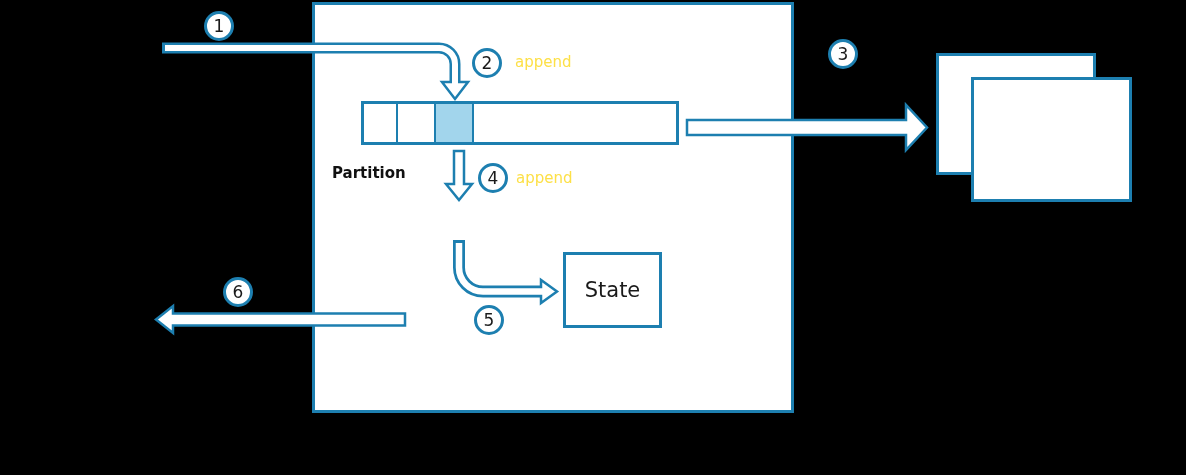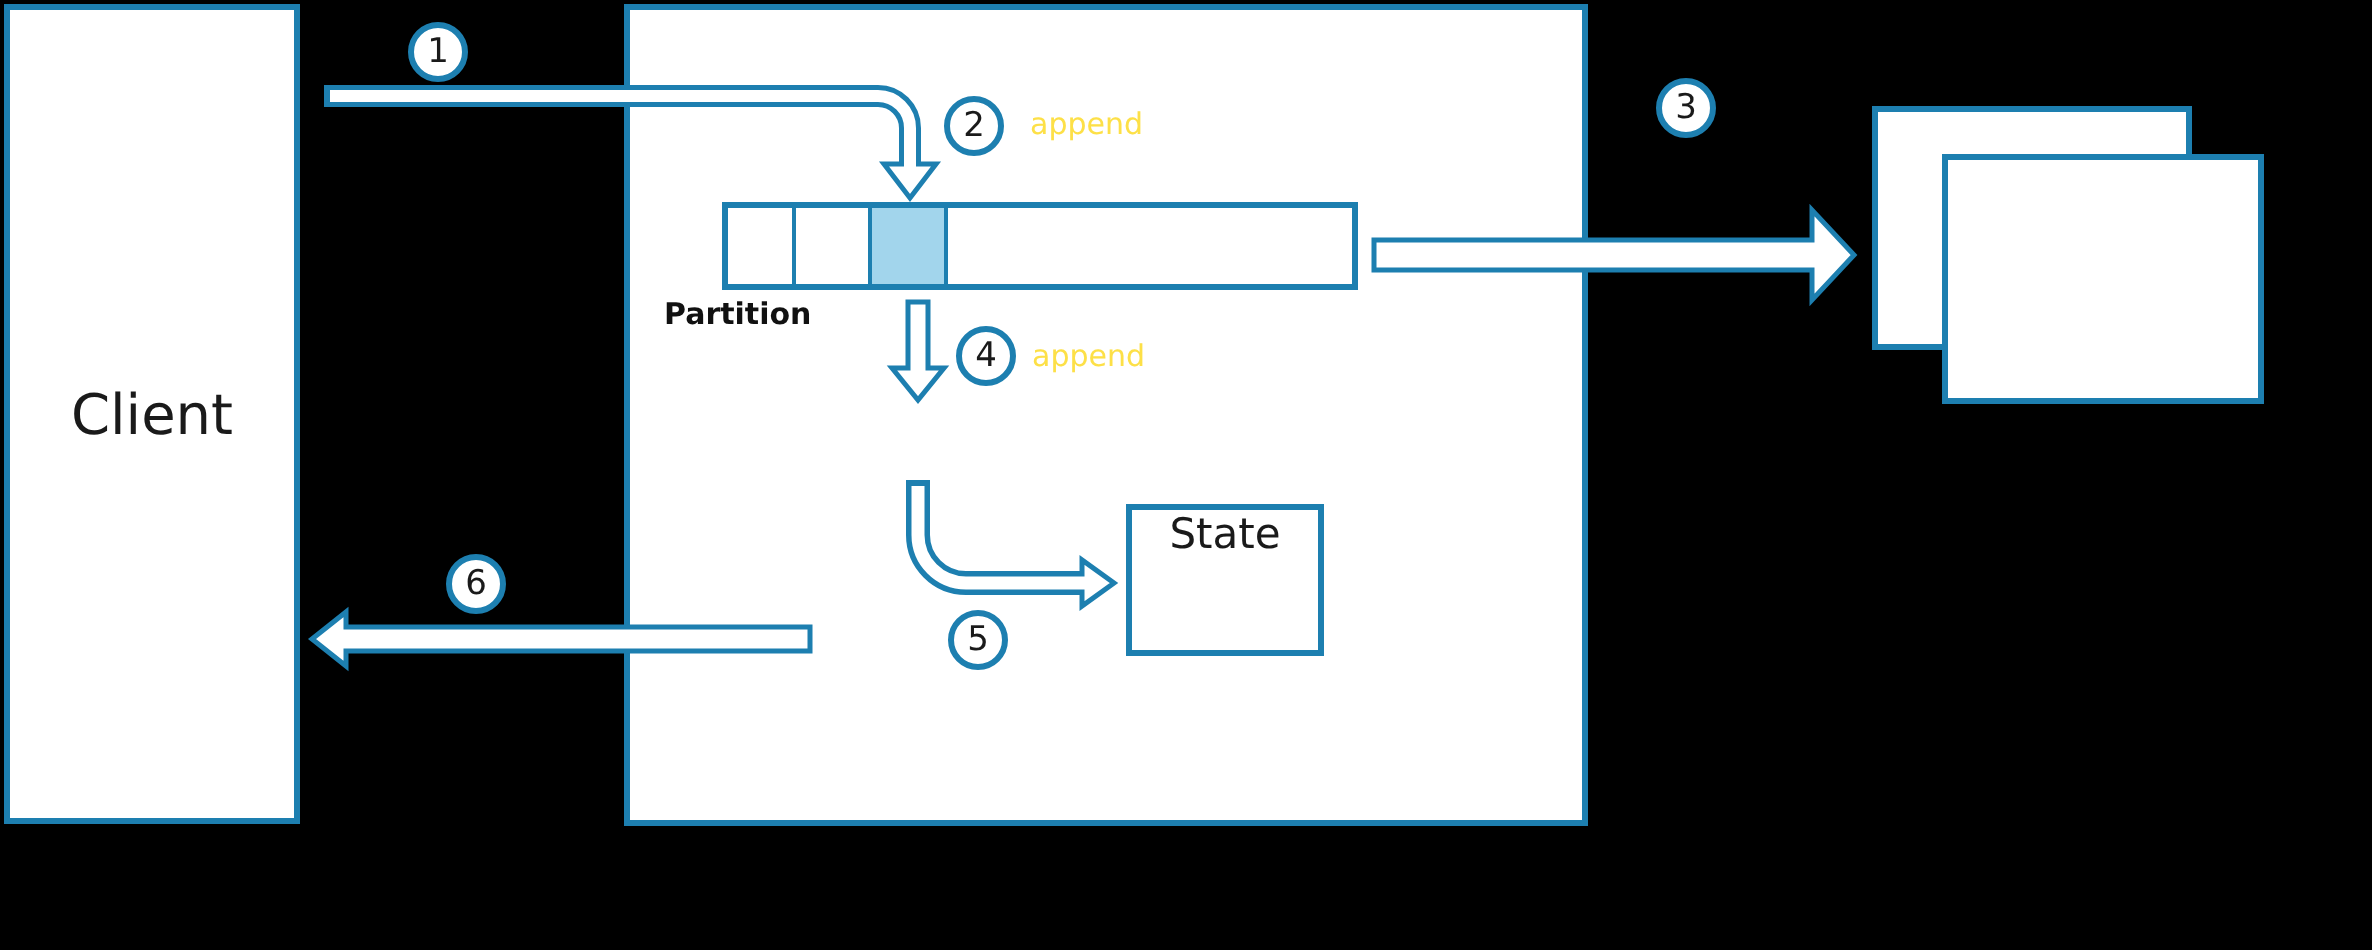"Partition" .partition-label { top: 148px -> 164px }
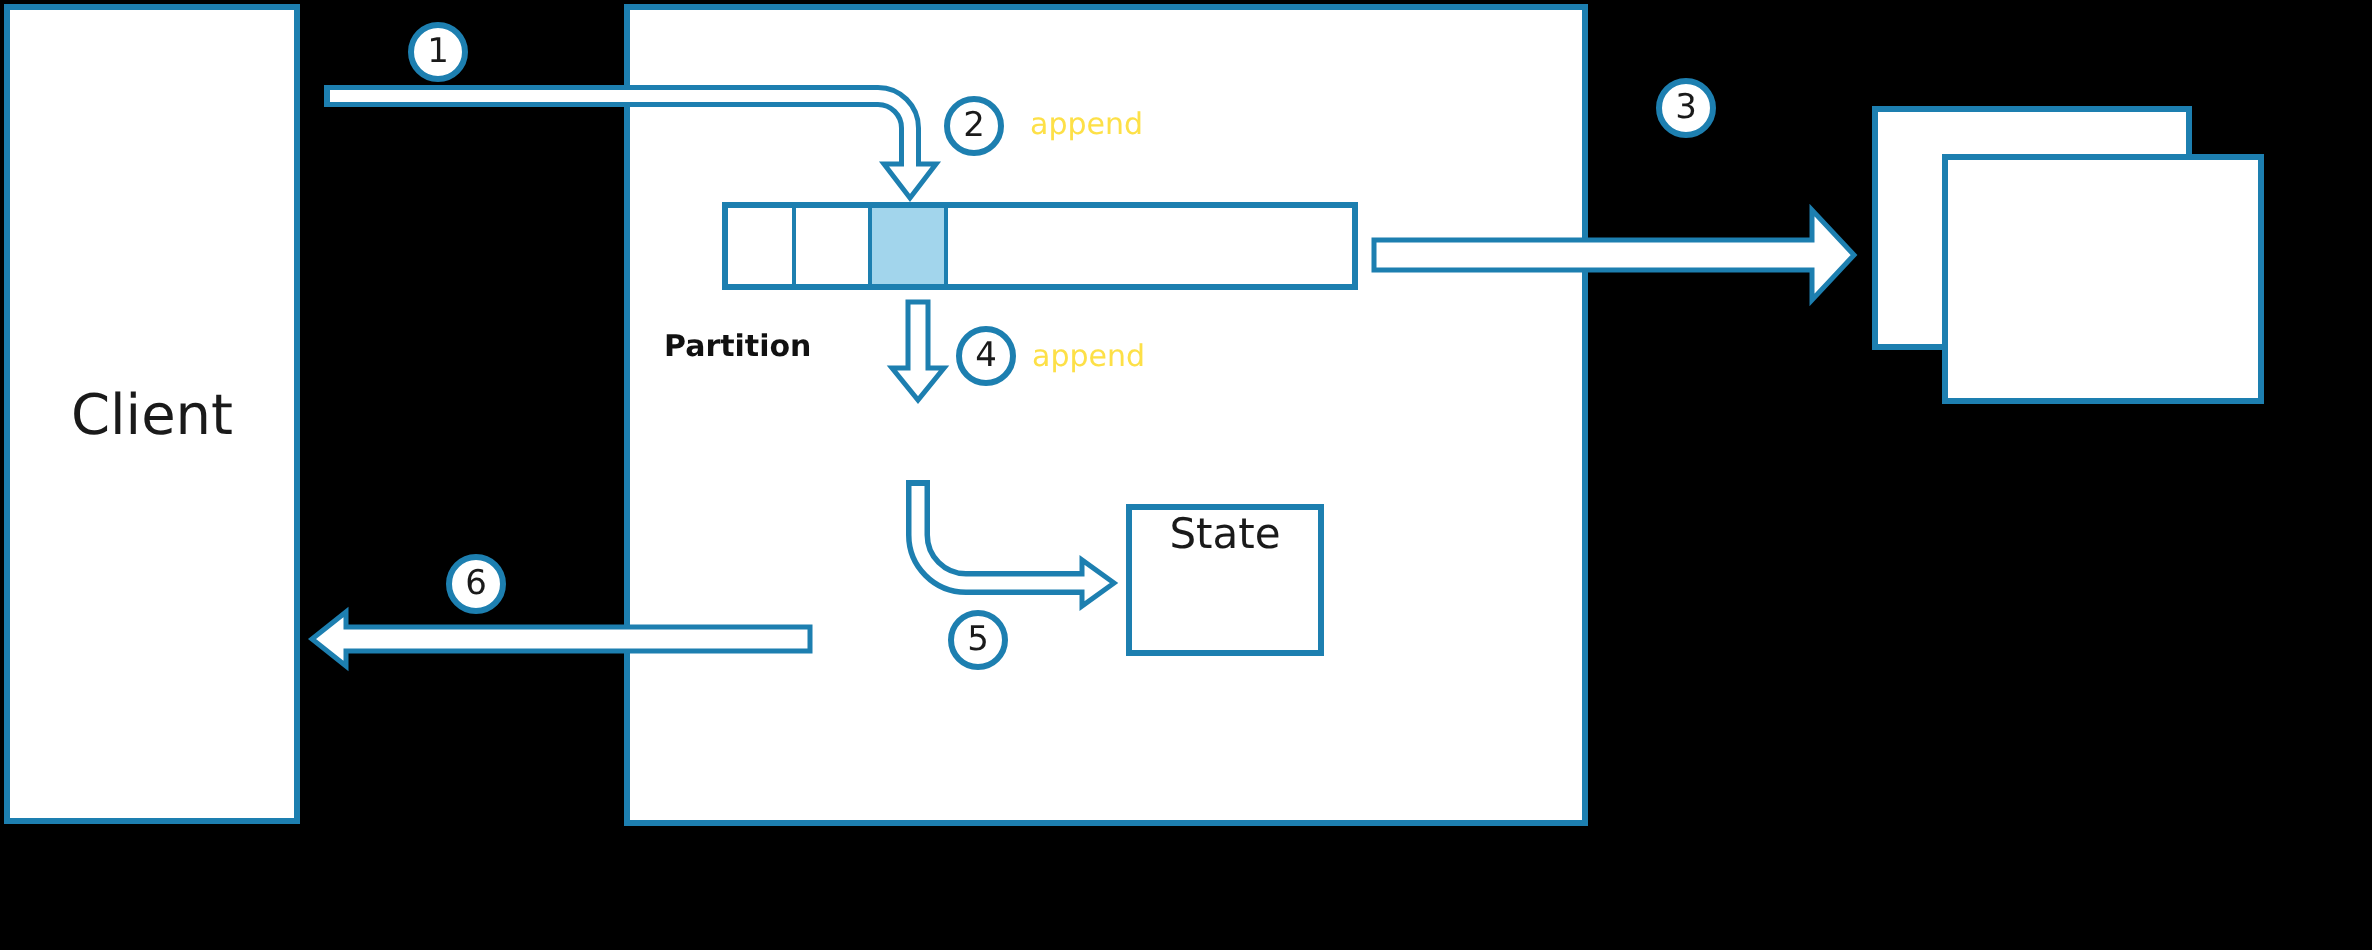"Client" div.box { html: <div> <span>Client</span> </div> -> none }
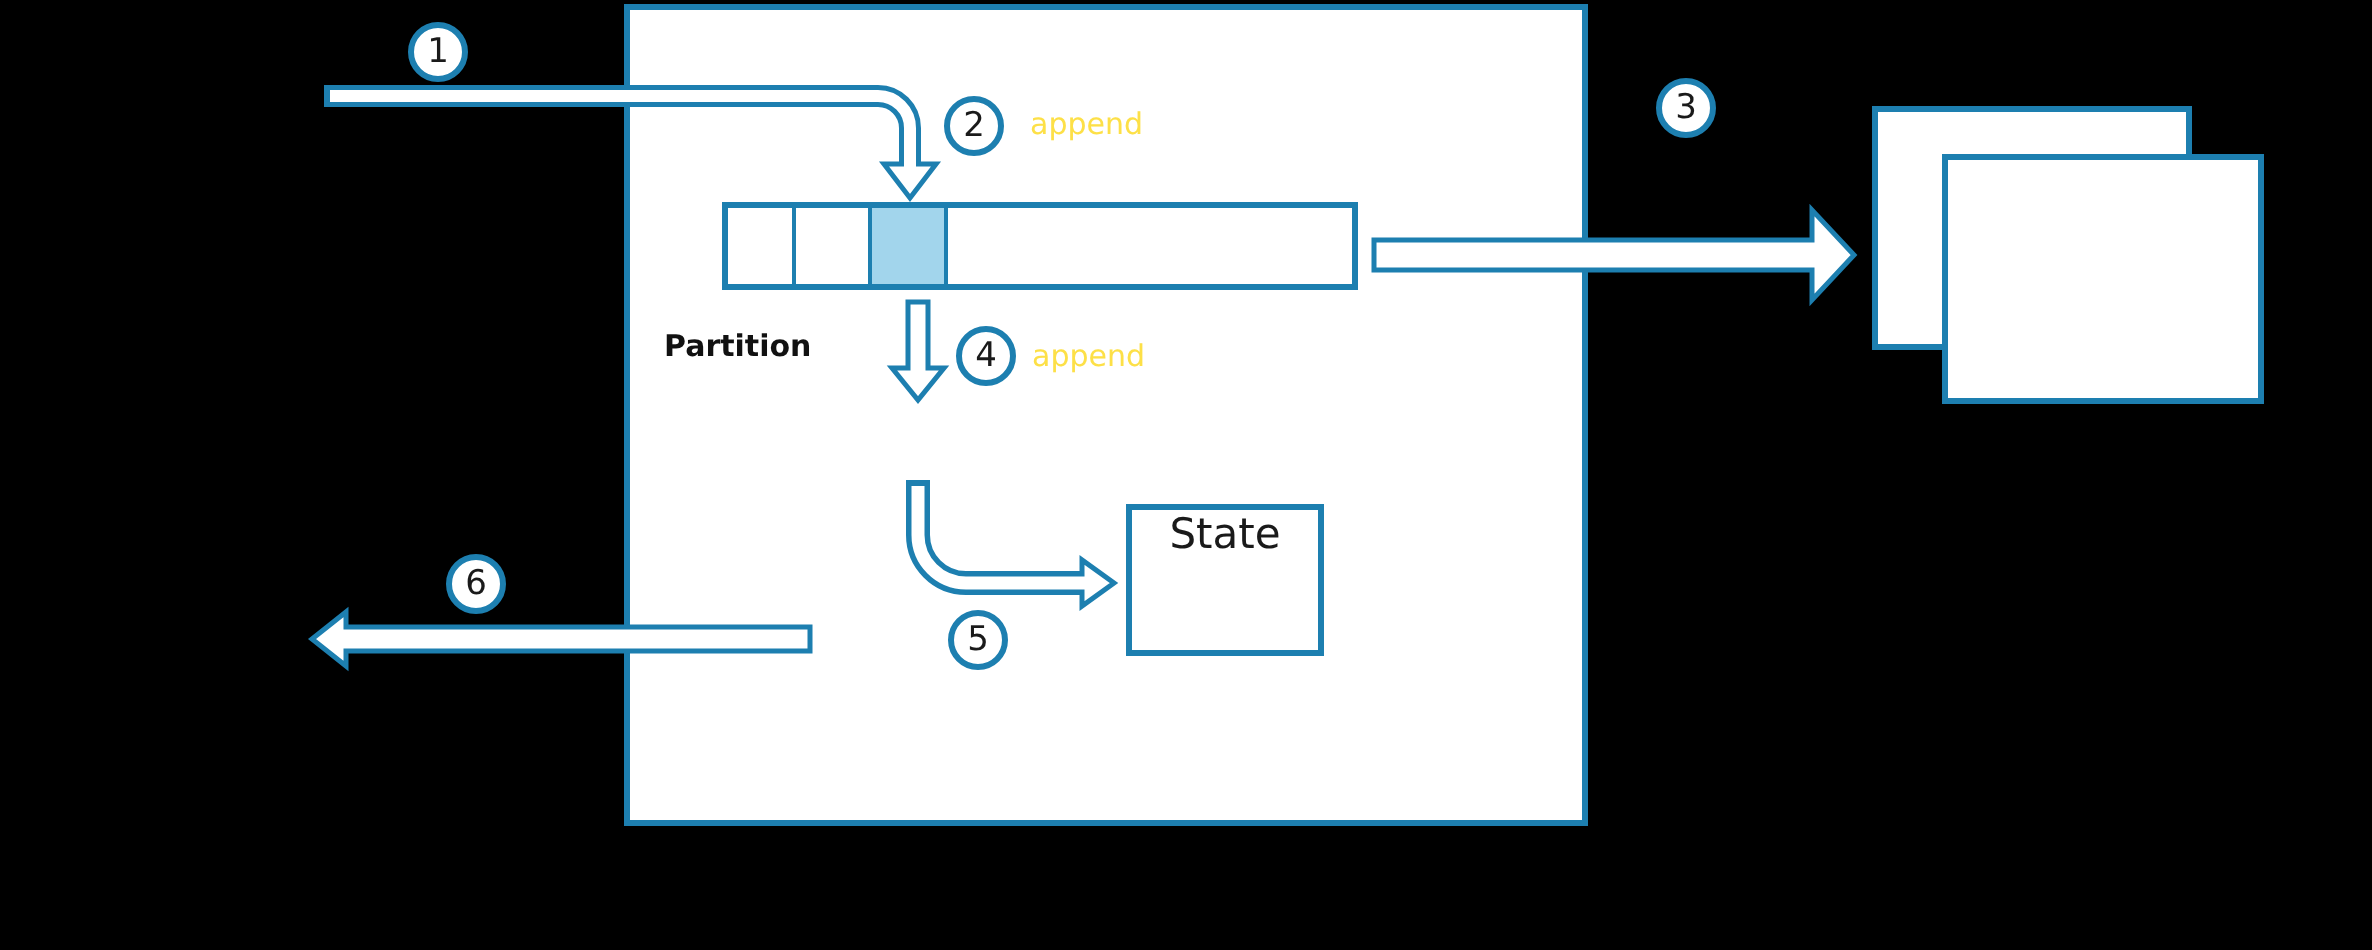"State" .state-box { align-items: flex-start -> center }
